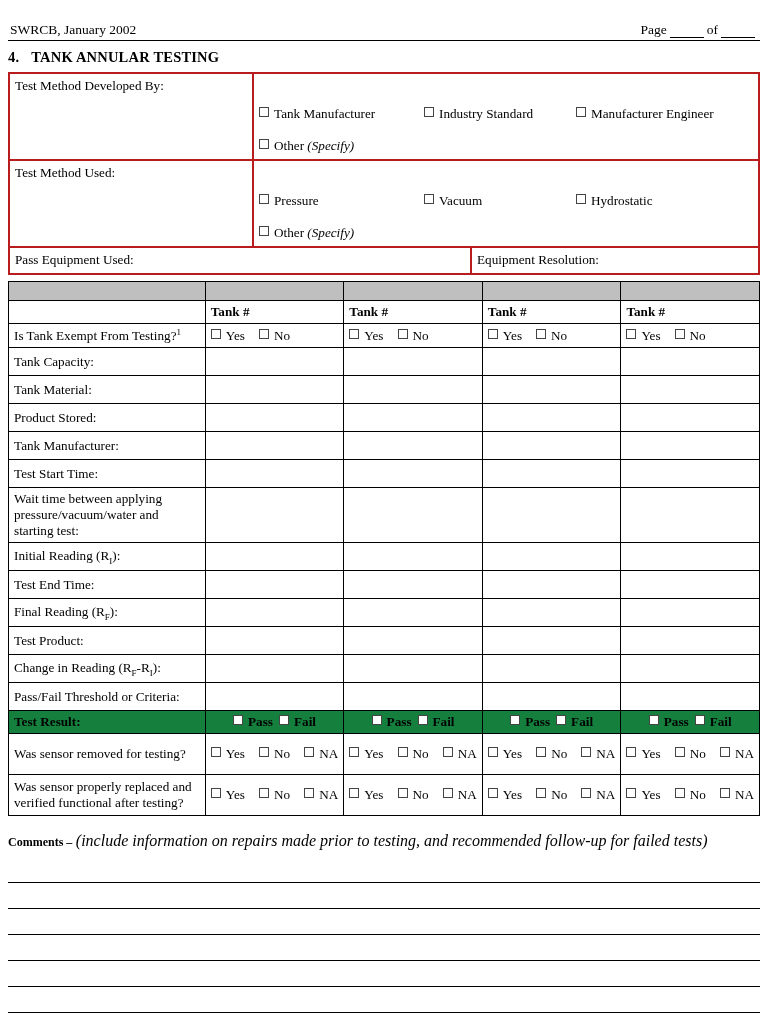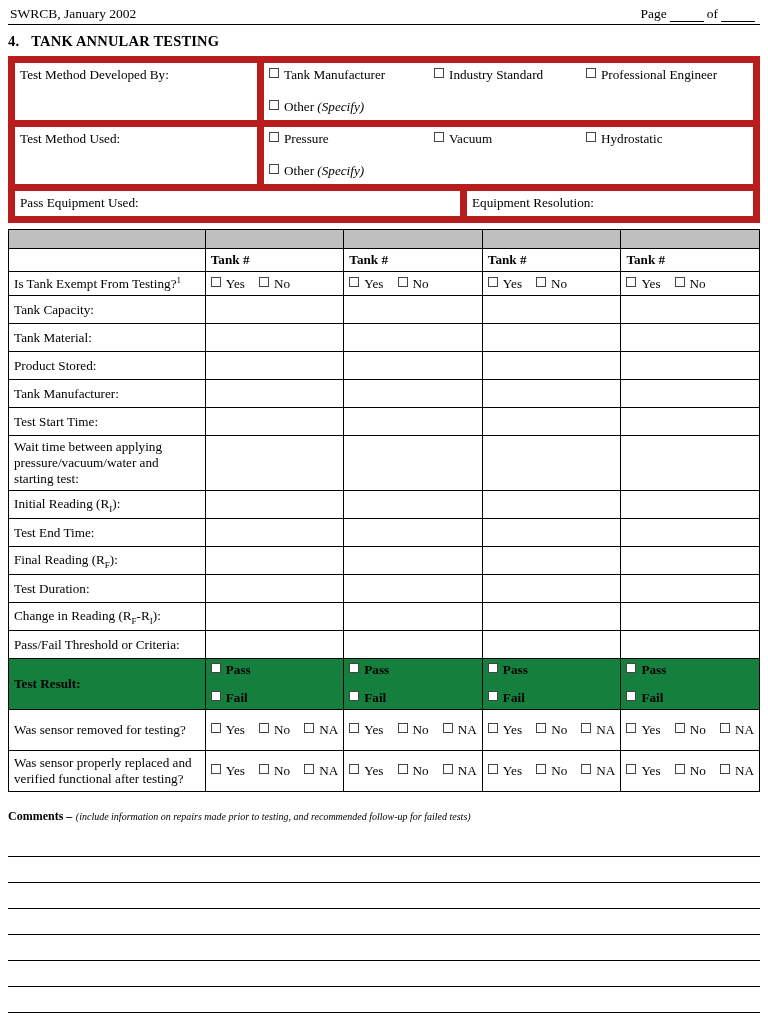"SWRCB, January 2002" .page { padding: 4px 8px 0 8px -> 20px 8px 0 8px }
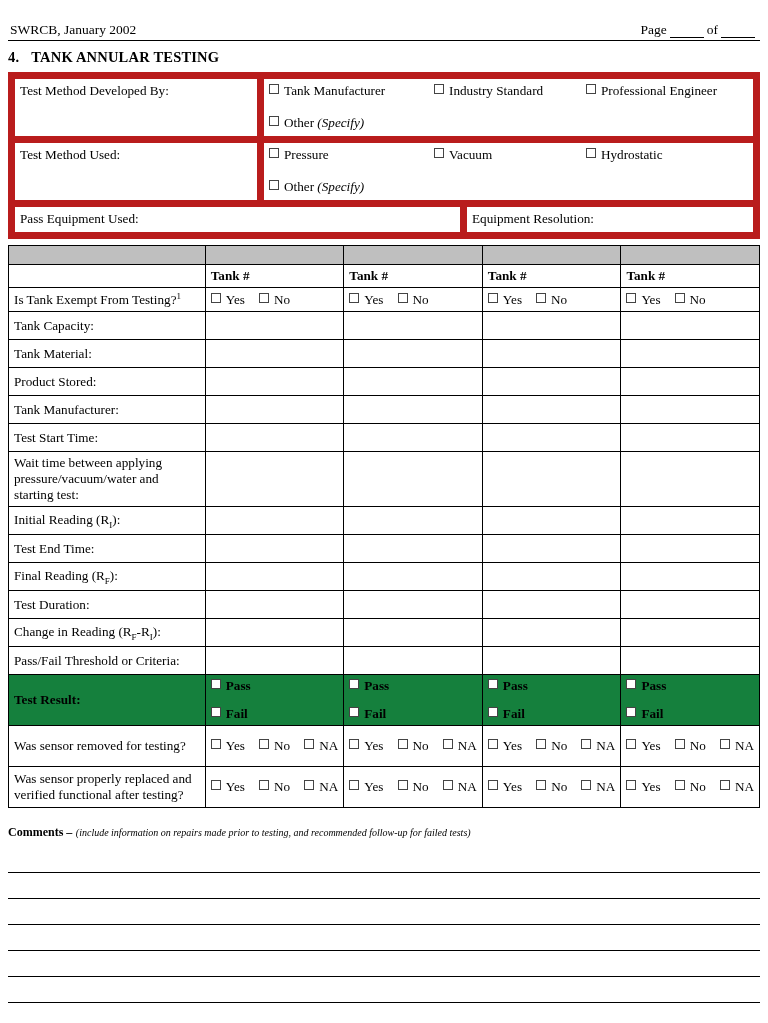"Test Method Developed By:" .t-top td { border: 7px solid #b91c1c -> 2px solid #b91c1c }
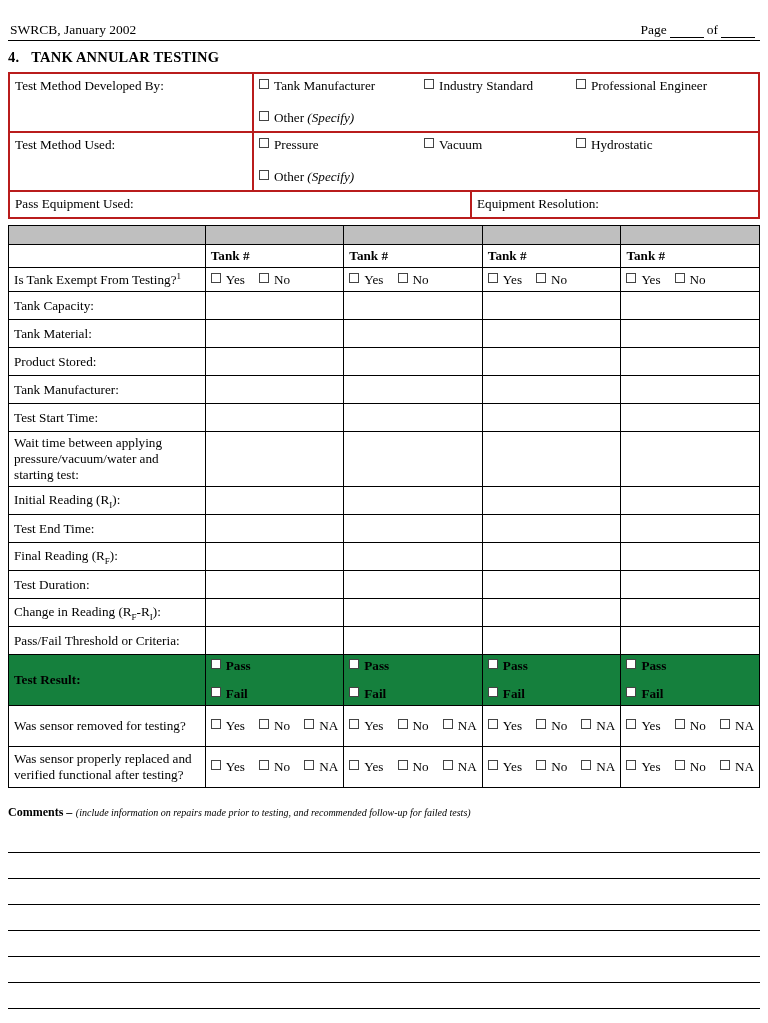"Tank Manufacturer" .cb { margin-top: none -> 28px }
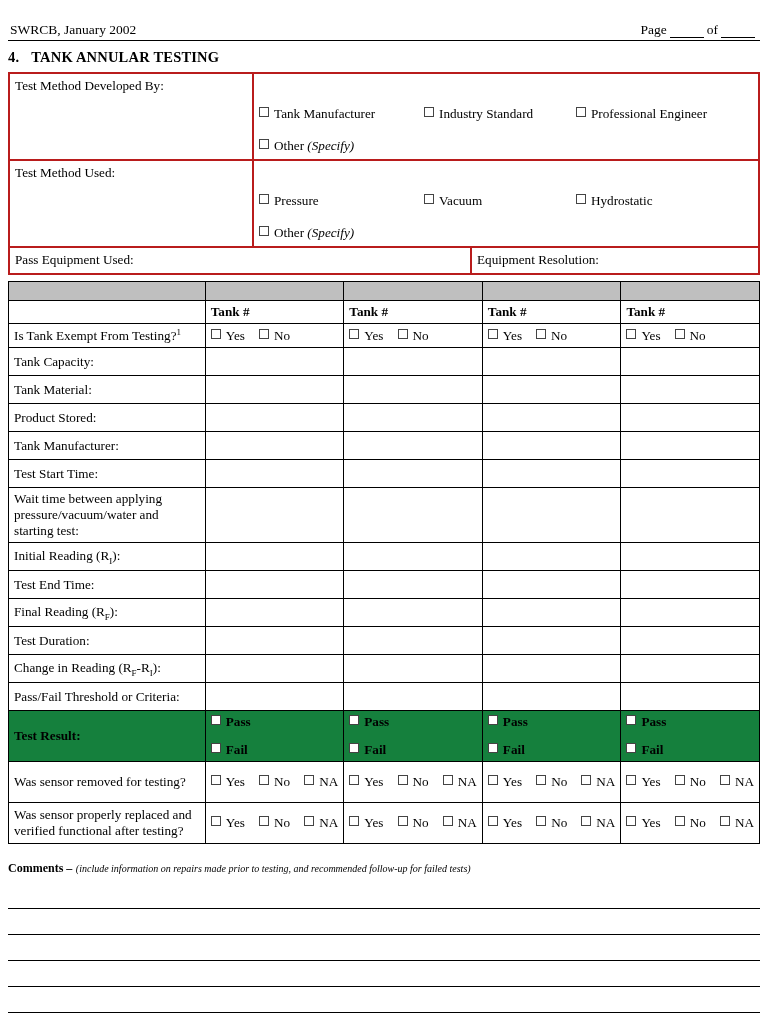"Professional Engineer" span { text: Professional -> Manufacturer }
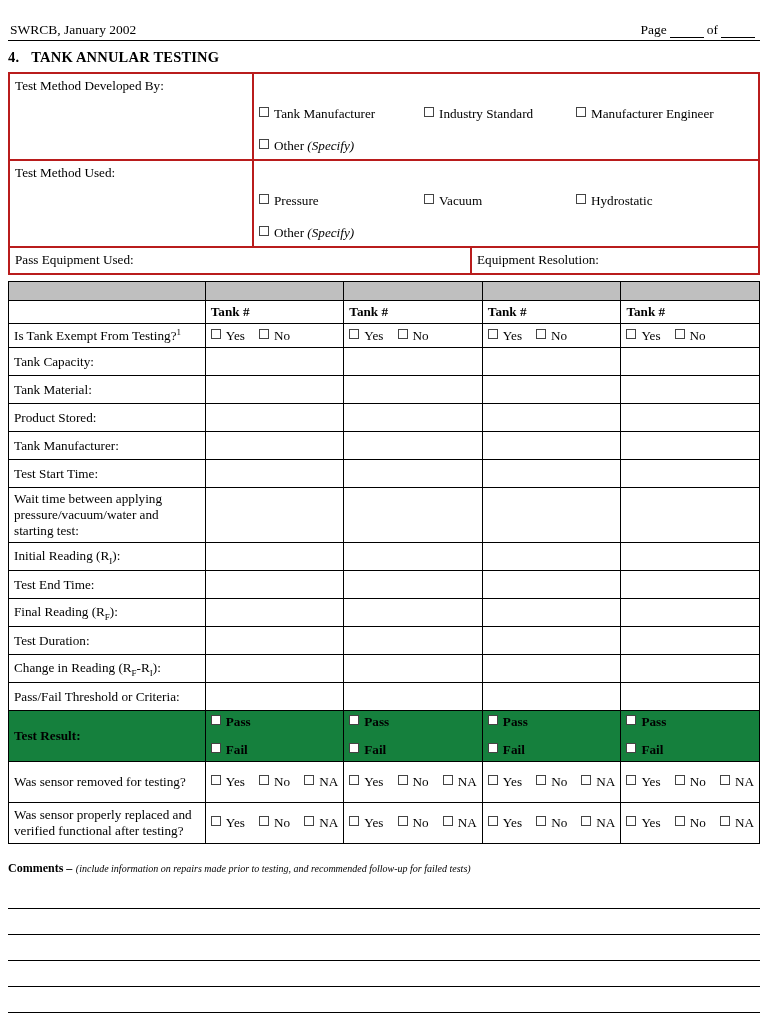"Test Duration:" td.rowlbl { text: Duration -> Product }
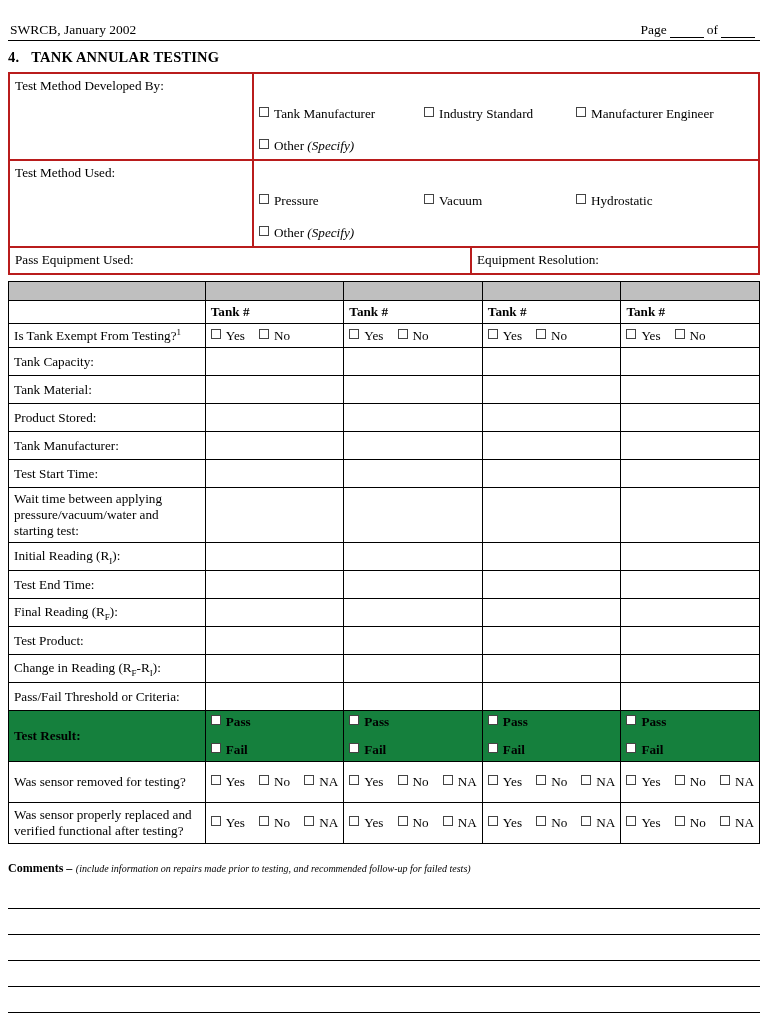"Pass" .res-opts { flex-direction: column -> none; gap: 12px -> 6px }
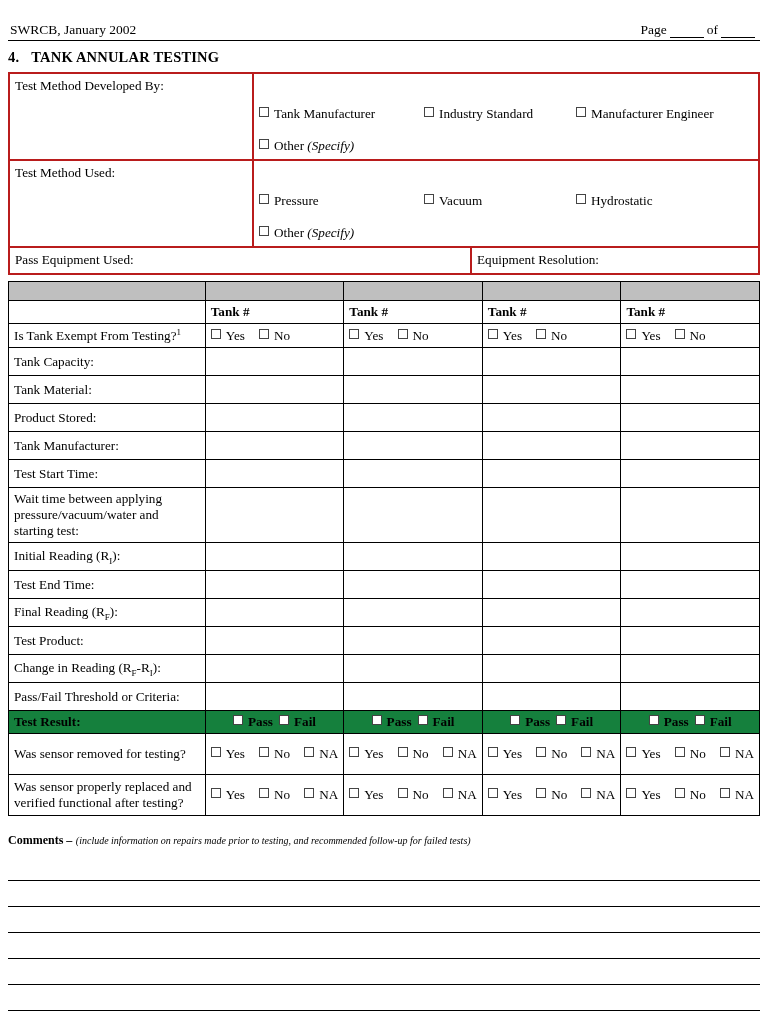"(include information on repairs made" .comments-head .ci { font-size: 10px -> 16px }
